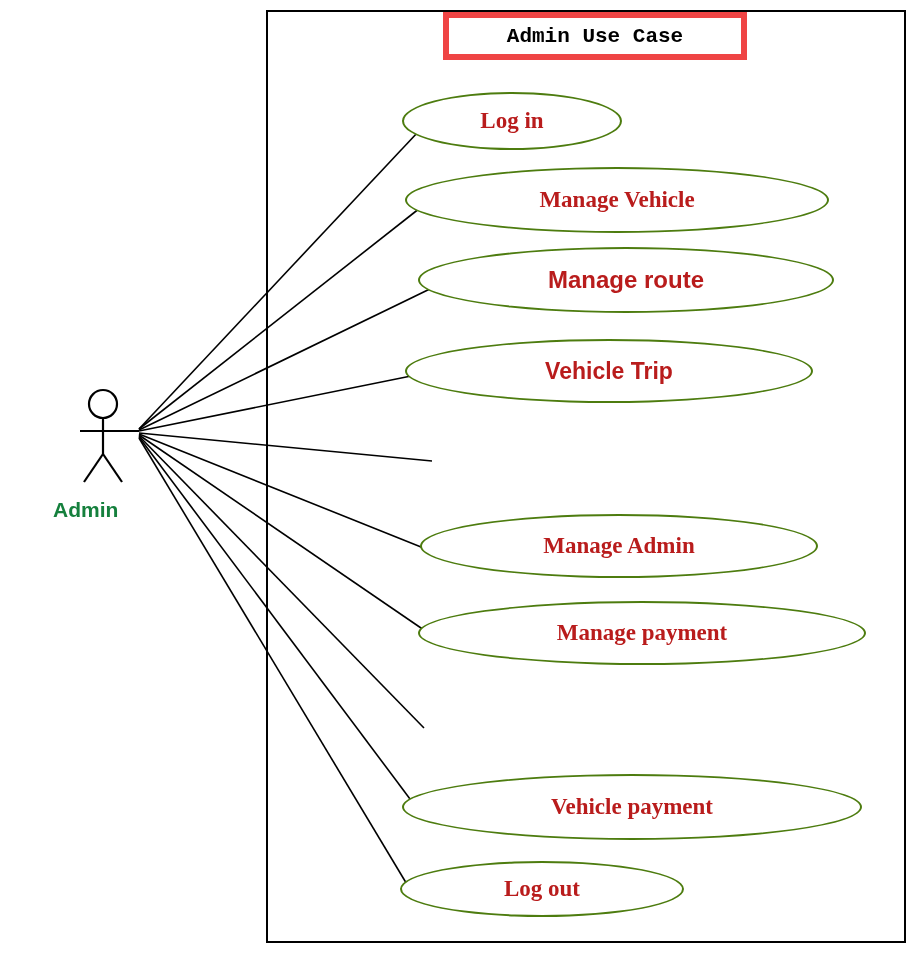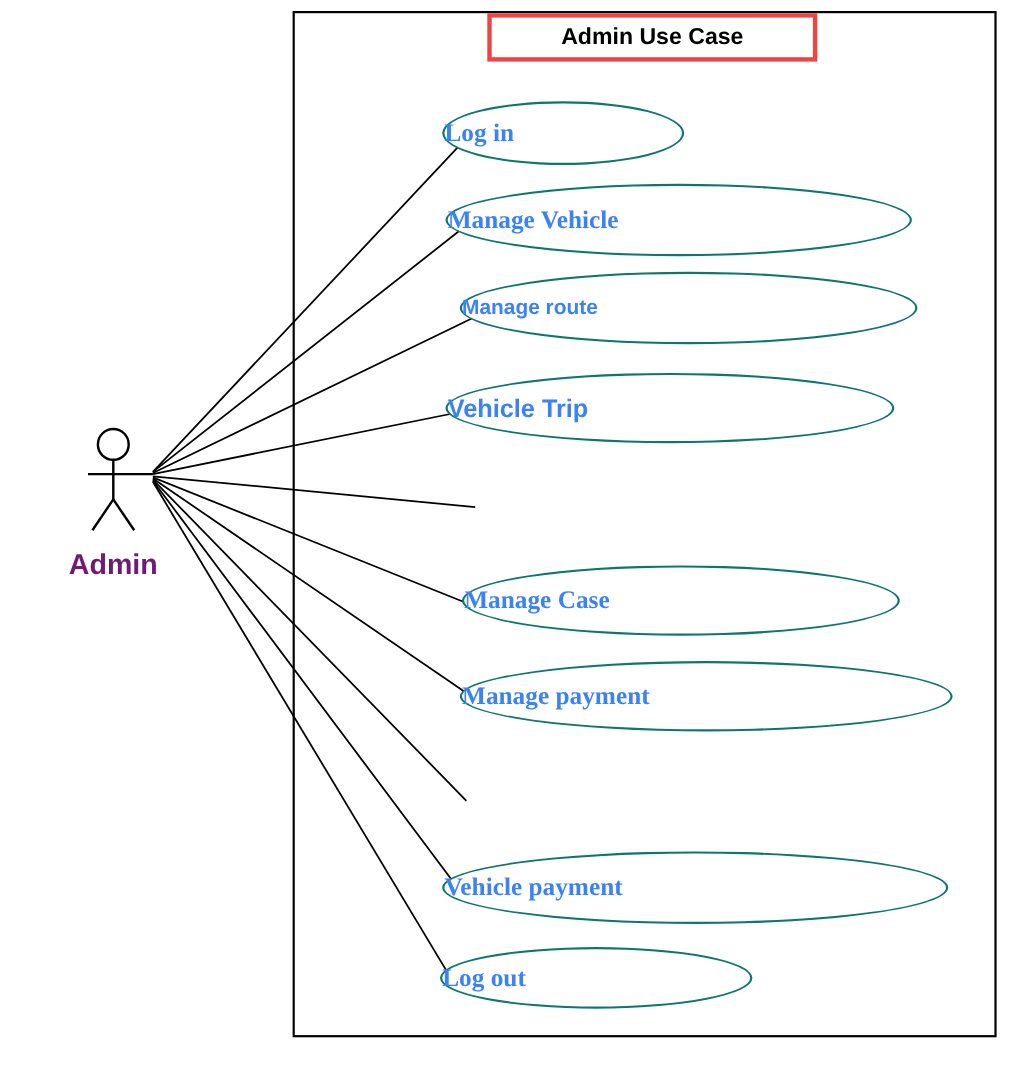"Admin Use Case" .titlebox { border: 4px solid #ef4444 -> 6px solid #ef4444; font-family: Liberation Sans, sans-serif -> Liberation Mono, monospace }
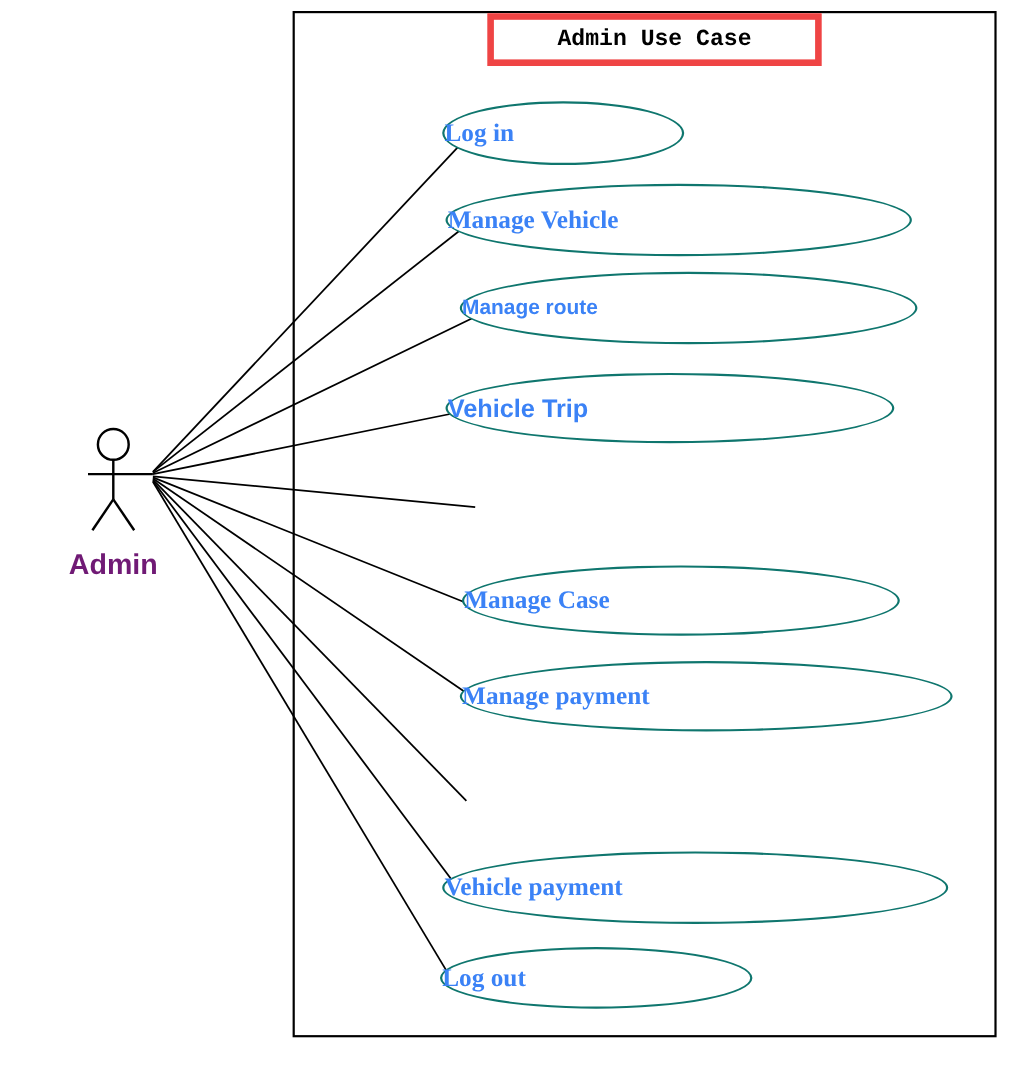"Log in" .uc { border: 2px solid #0f766e -> 2px solid #4d7c0f; color: #3b82f6 -> #b91c1c; justify-content: none -> center }
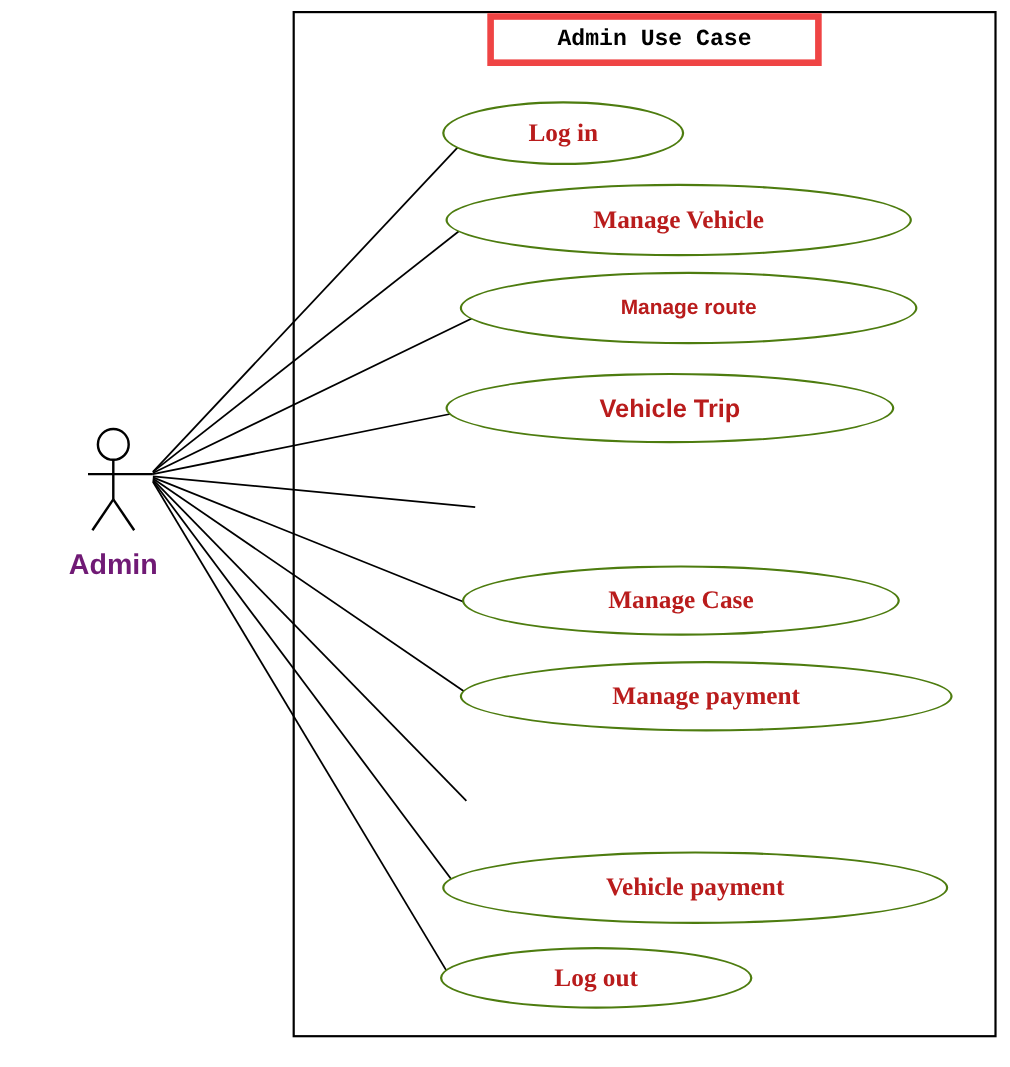"Manage route" .uc3 { font-size: 19px -> 24px }
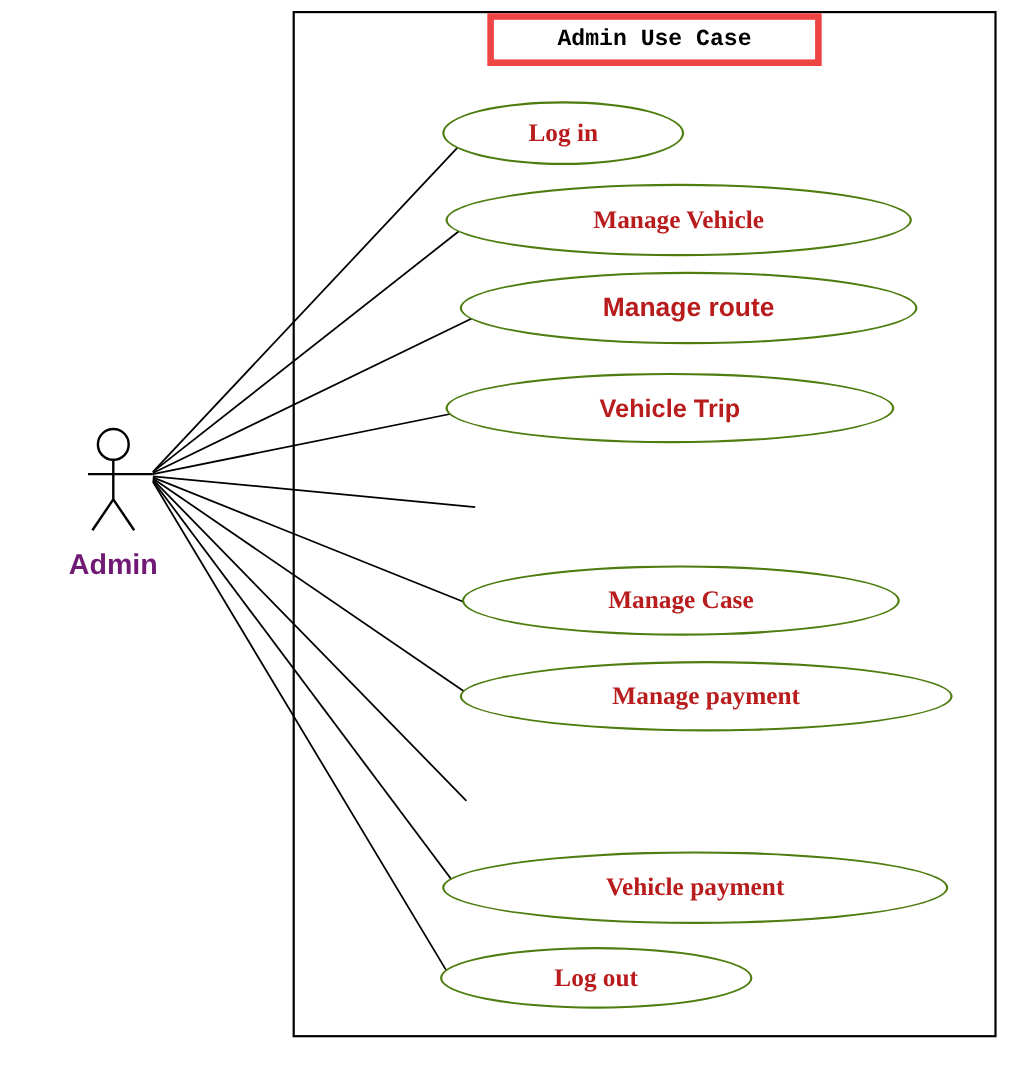"Admin" .actor-label { color: #701a75 -> #15803d; font-size: 26px -> 21px; text-align: center -> none }
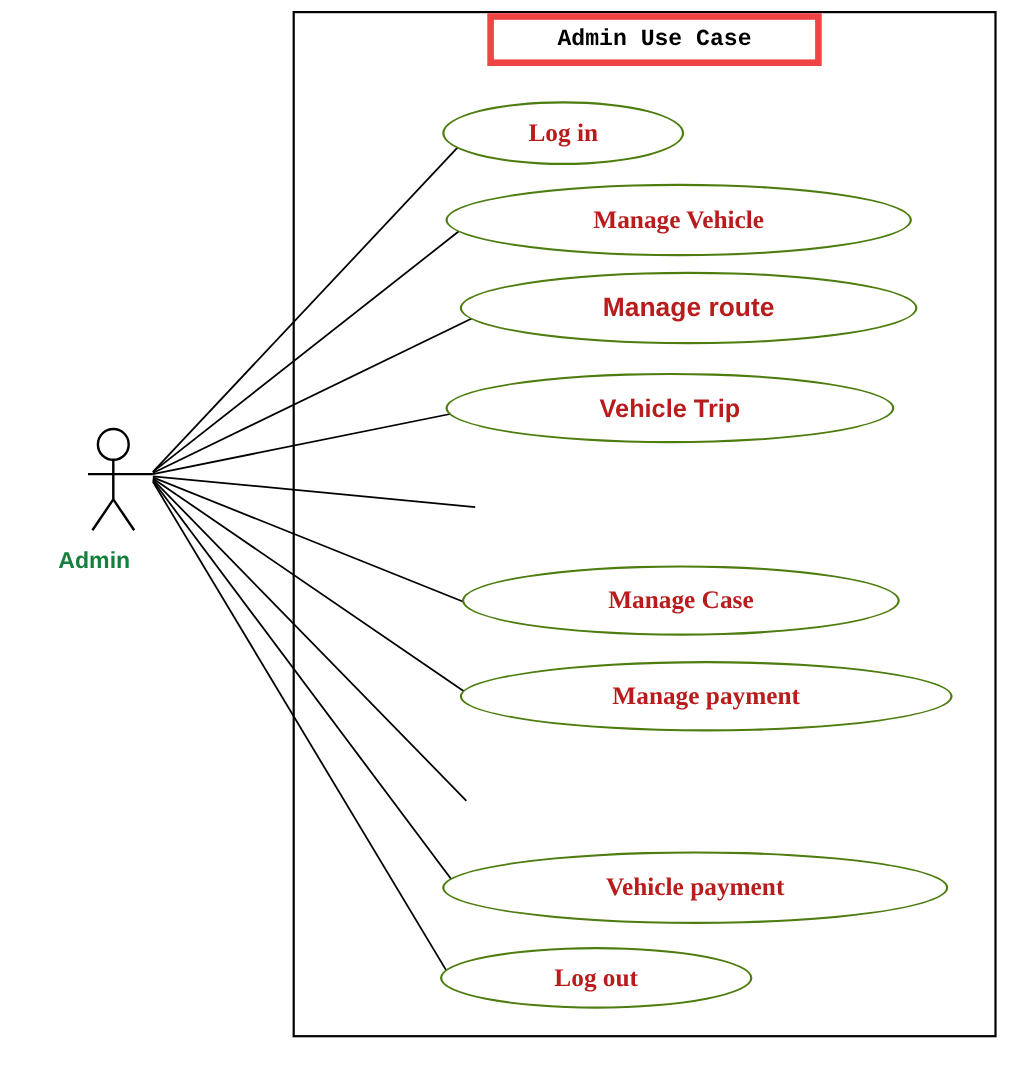"Manage Case" span { text: Case -> Admin }
